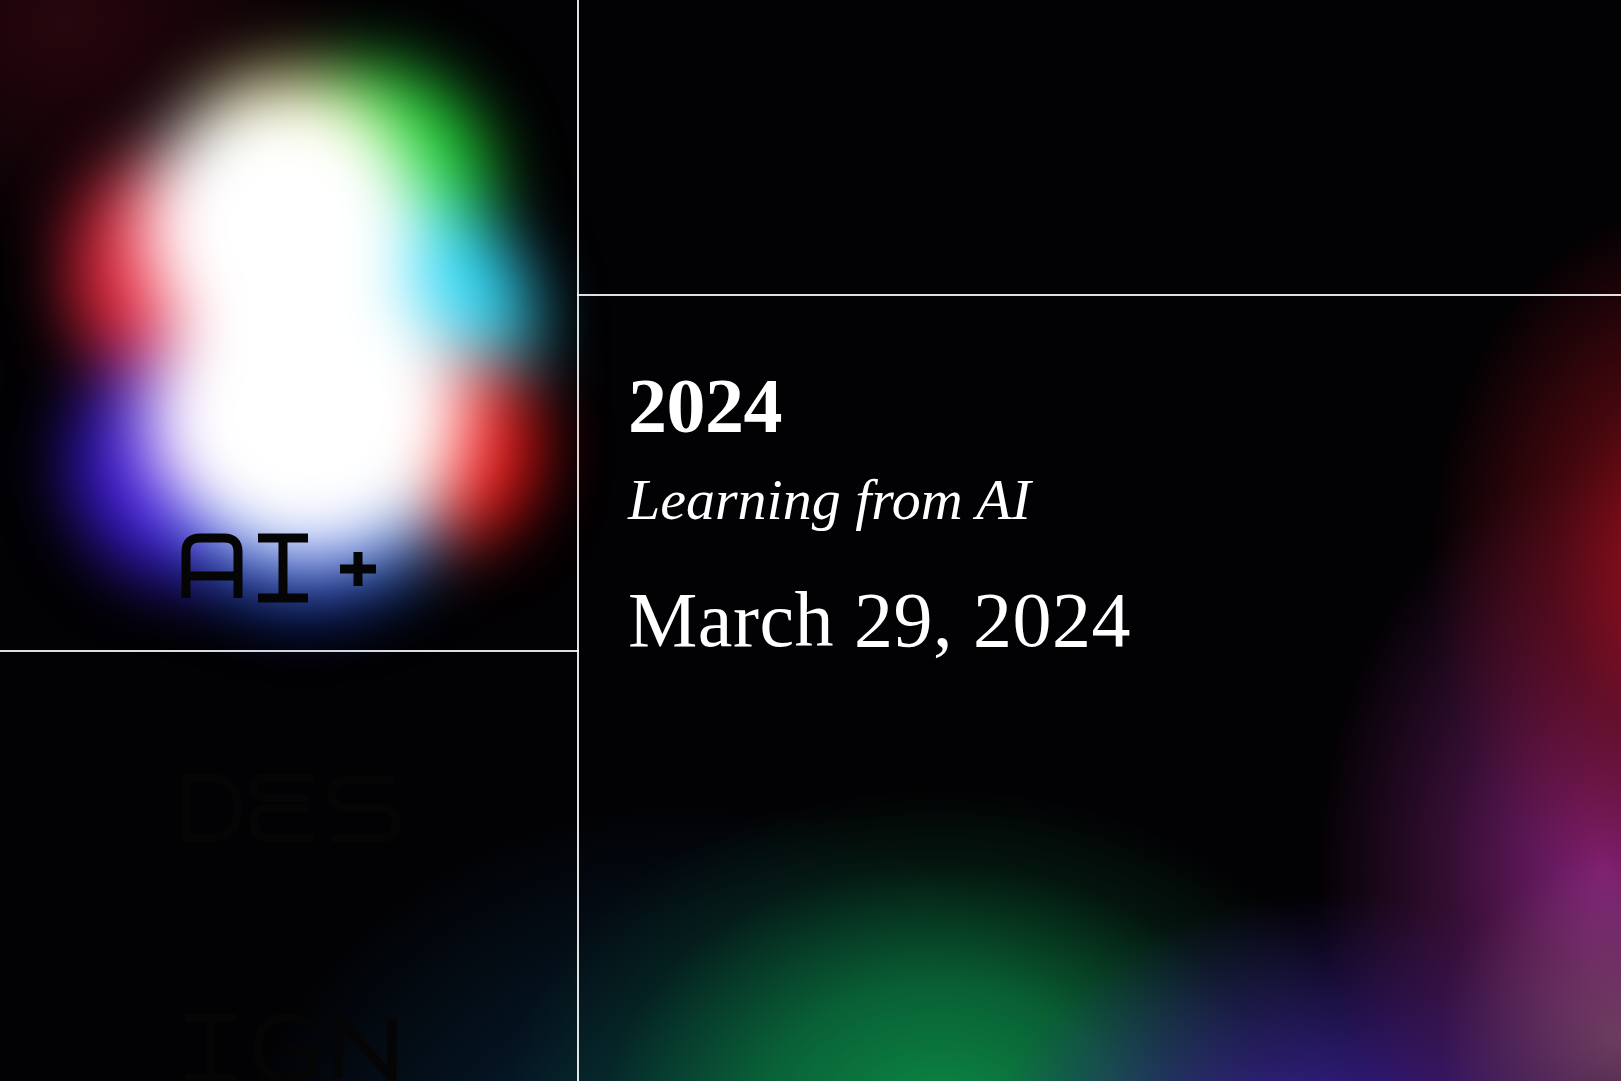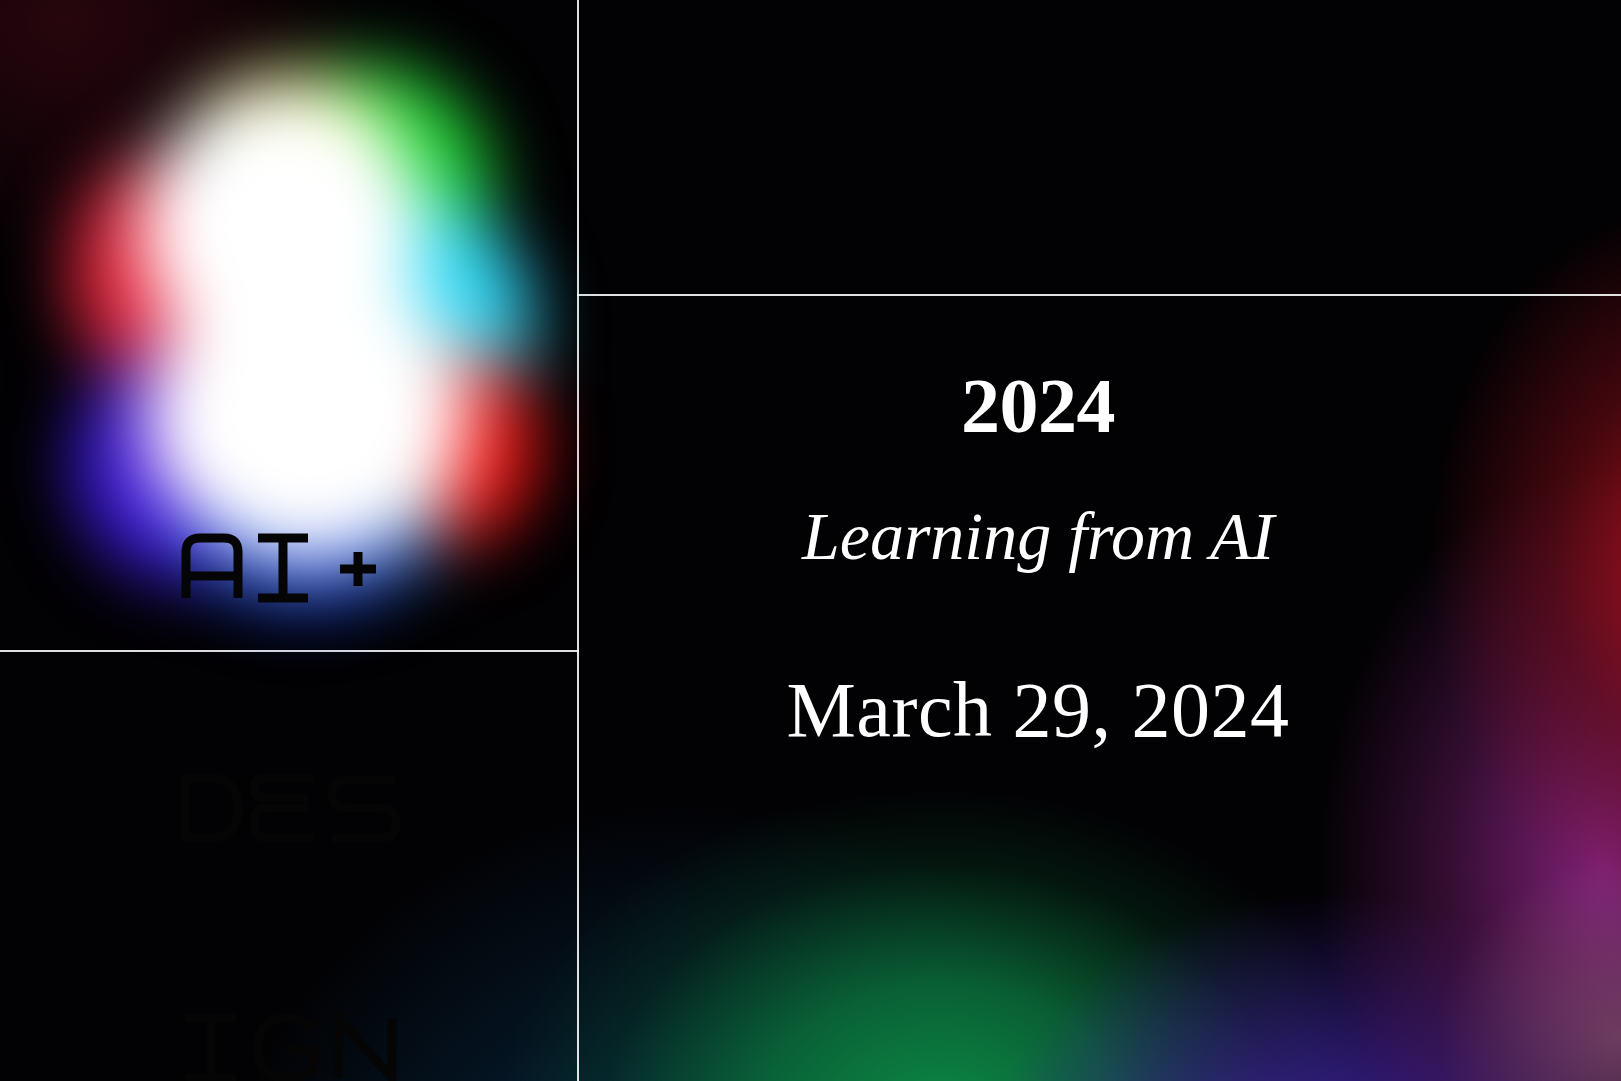"2024" .content { text-align: center -> none }
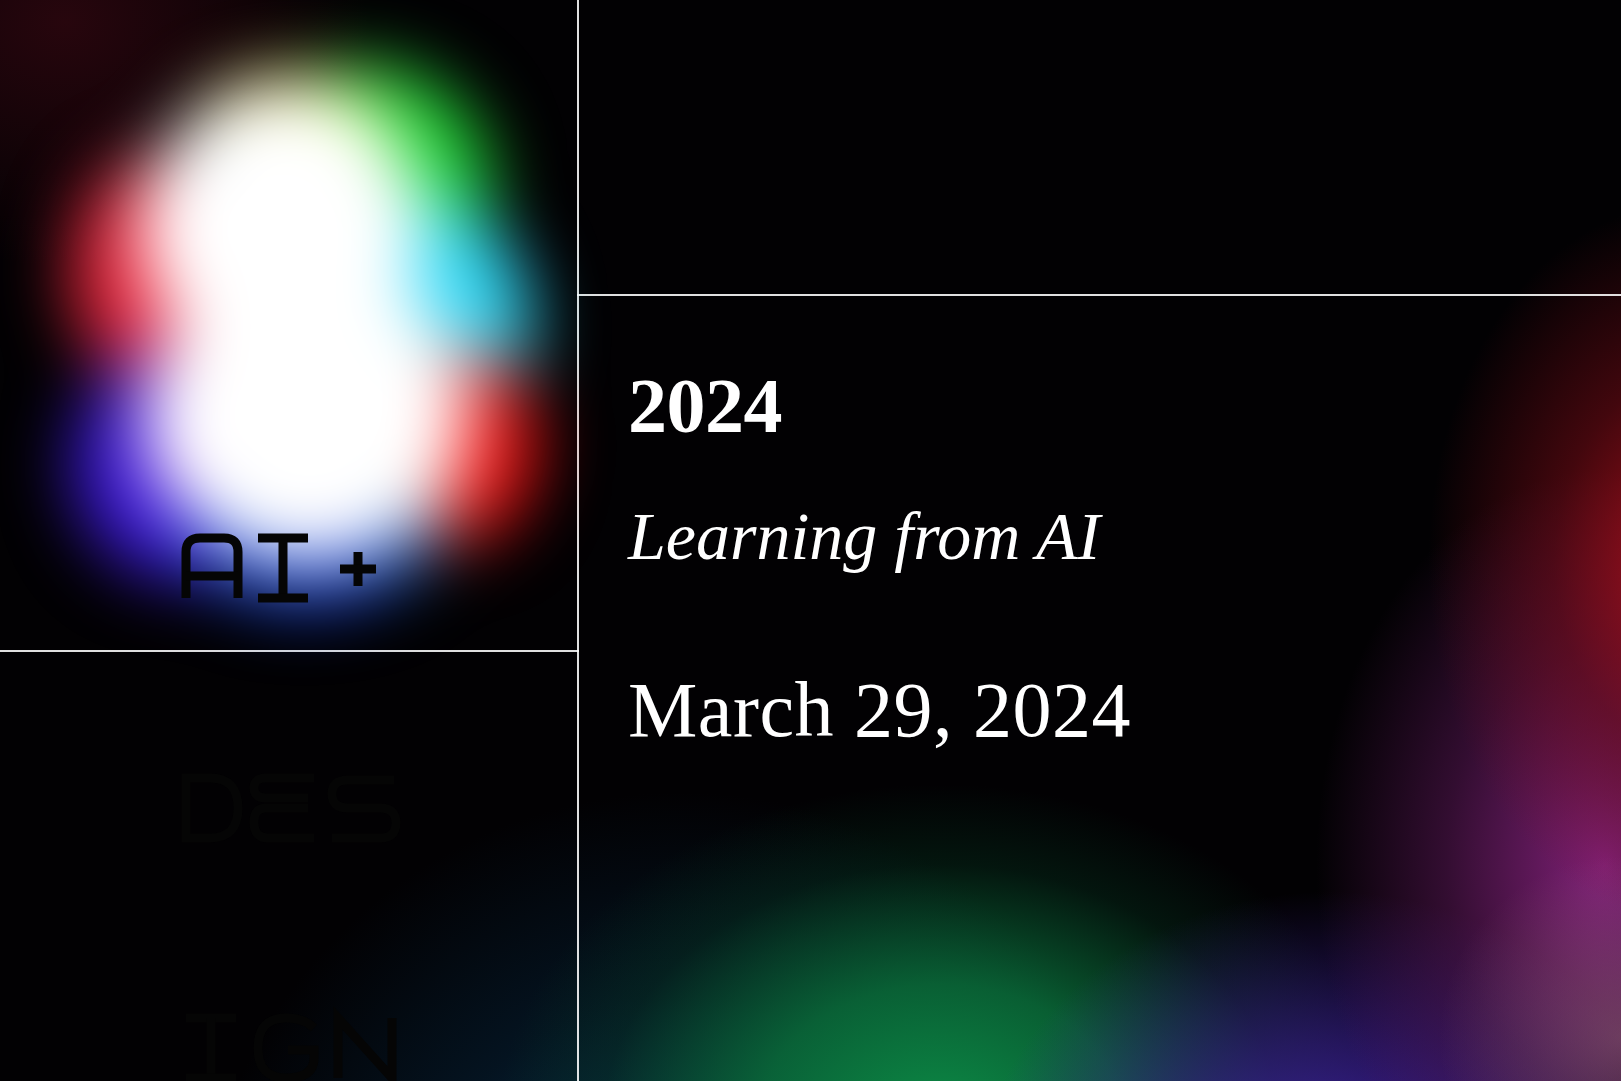"Learning from AI" .headline .tagline { font-size: 68px -> 58px; margin-top: 36px -> none }
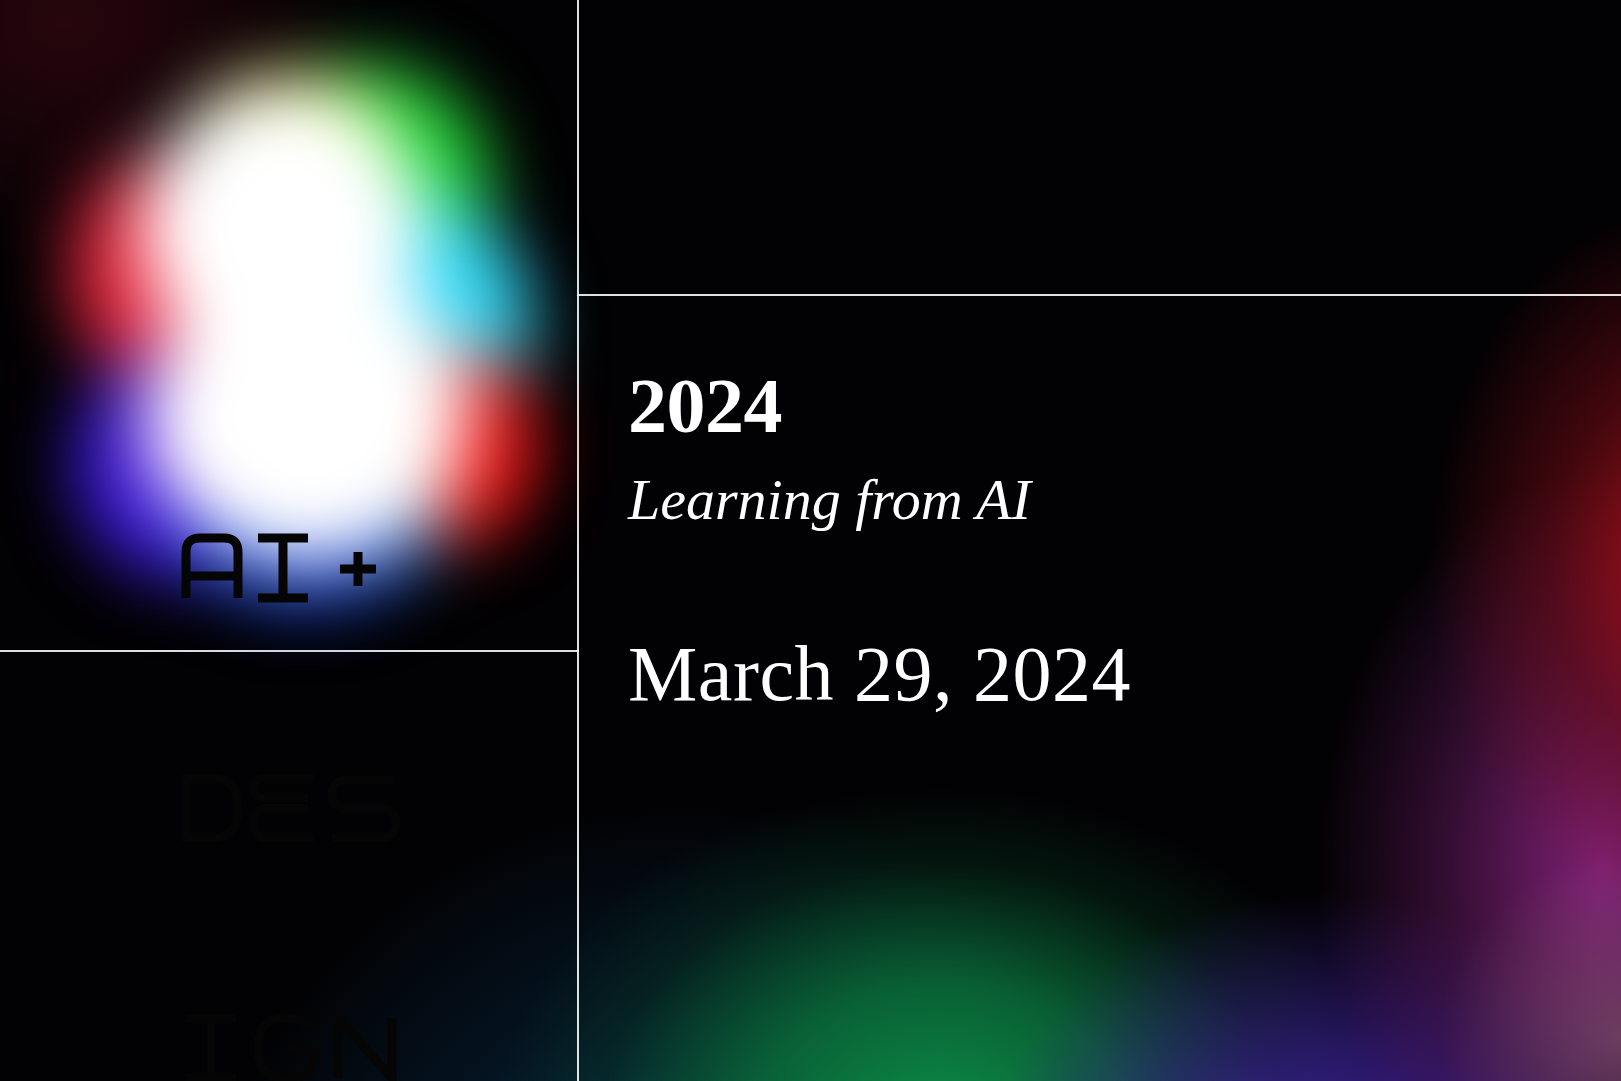"March 29, 2024" .date-line { margin-top: 80px -> 26px }
